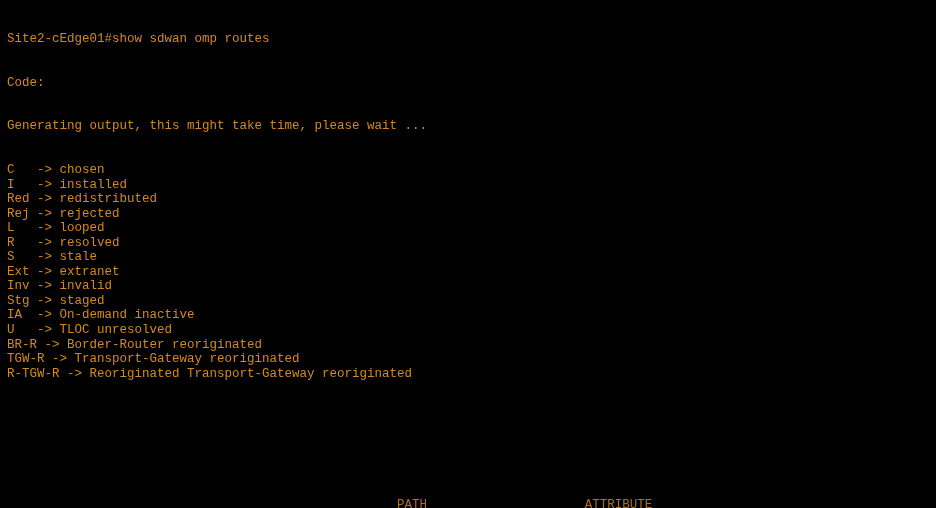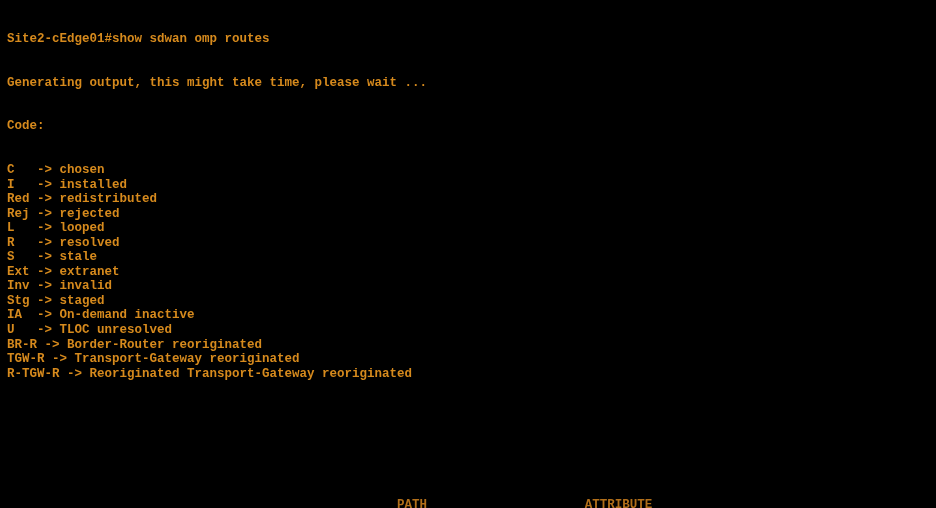"Site2-cEdge01#show sdwan omp routes" .terminal { font-weight: bold -> normal }
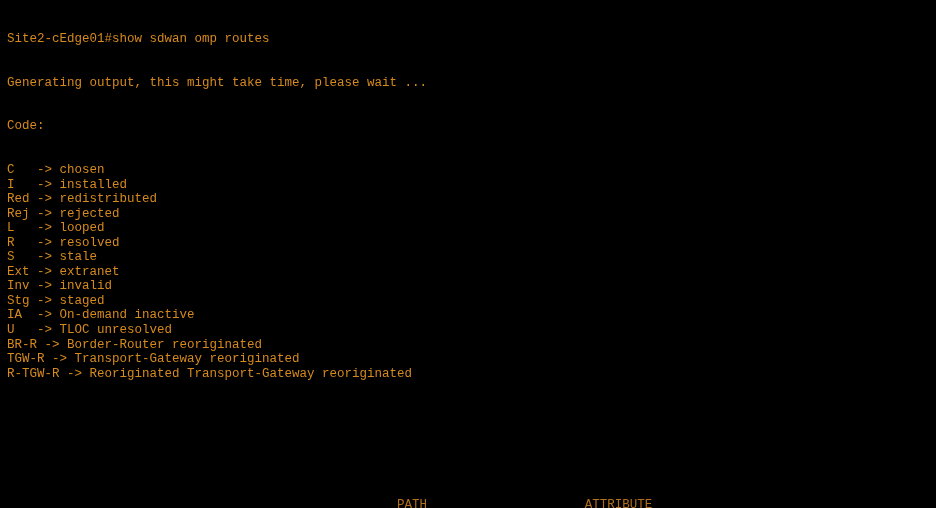"Generating output, this might take" div.line { order: before "Code:" -> after "Code:" }
